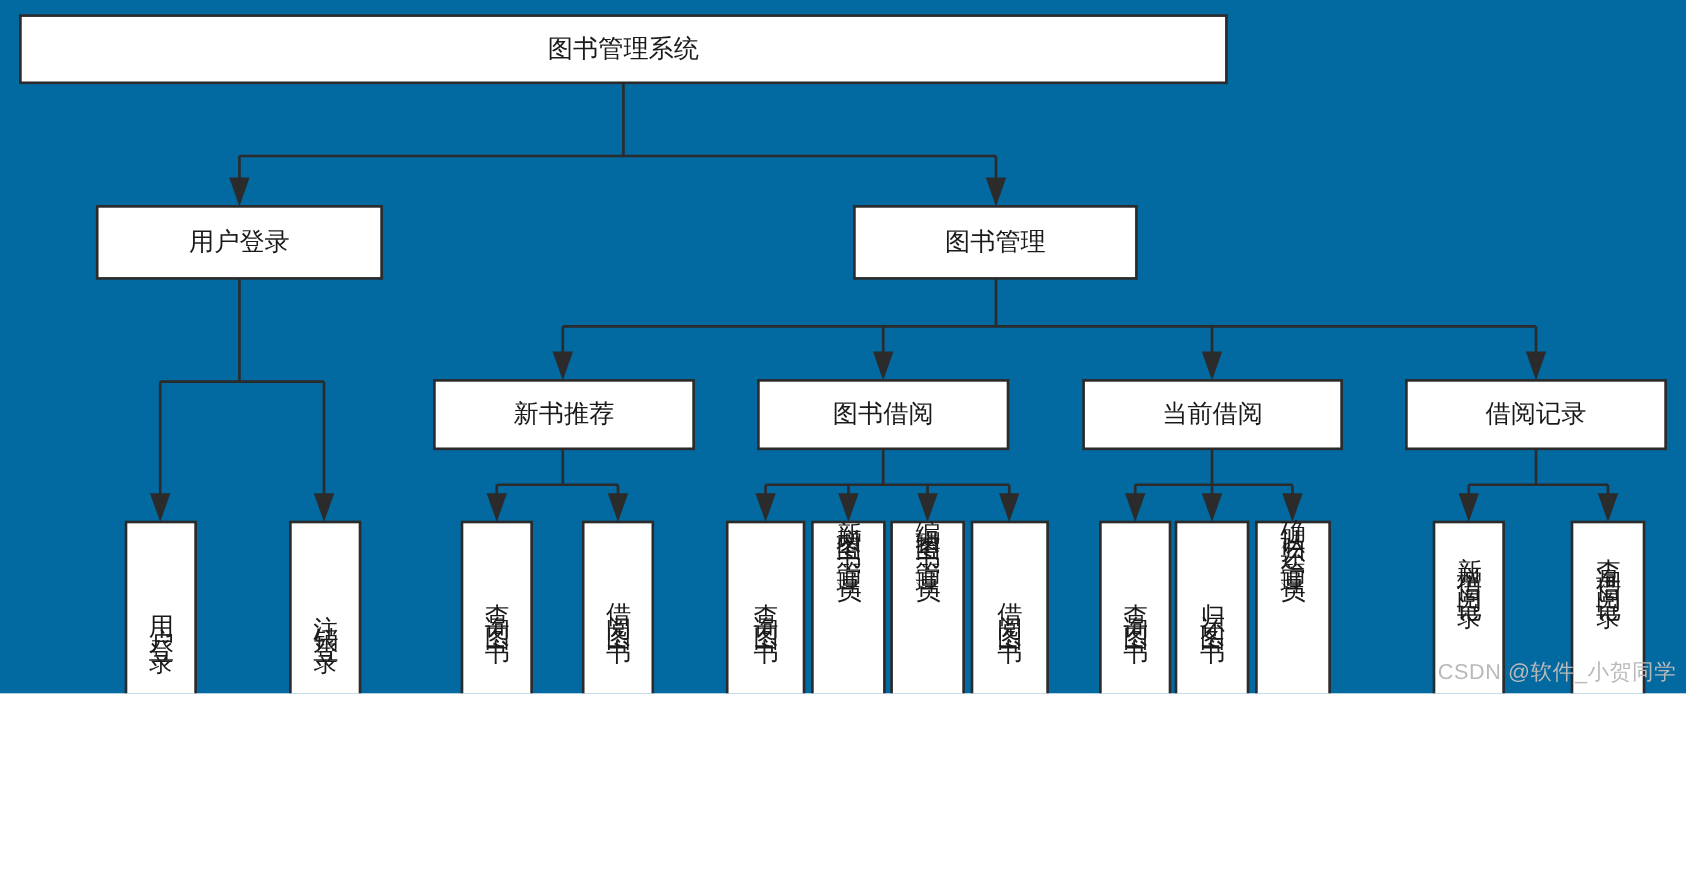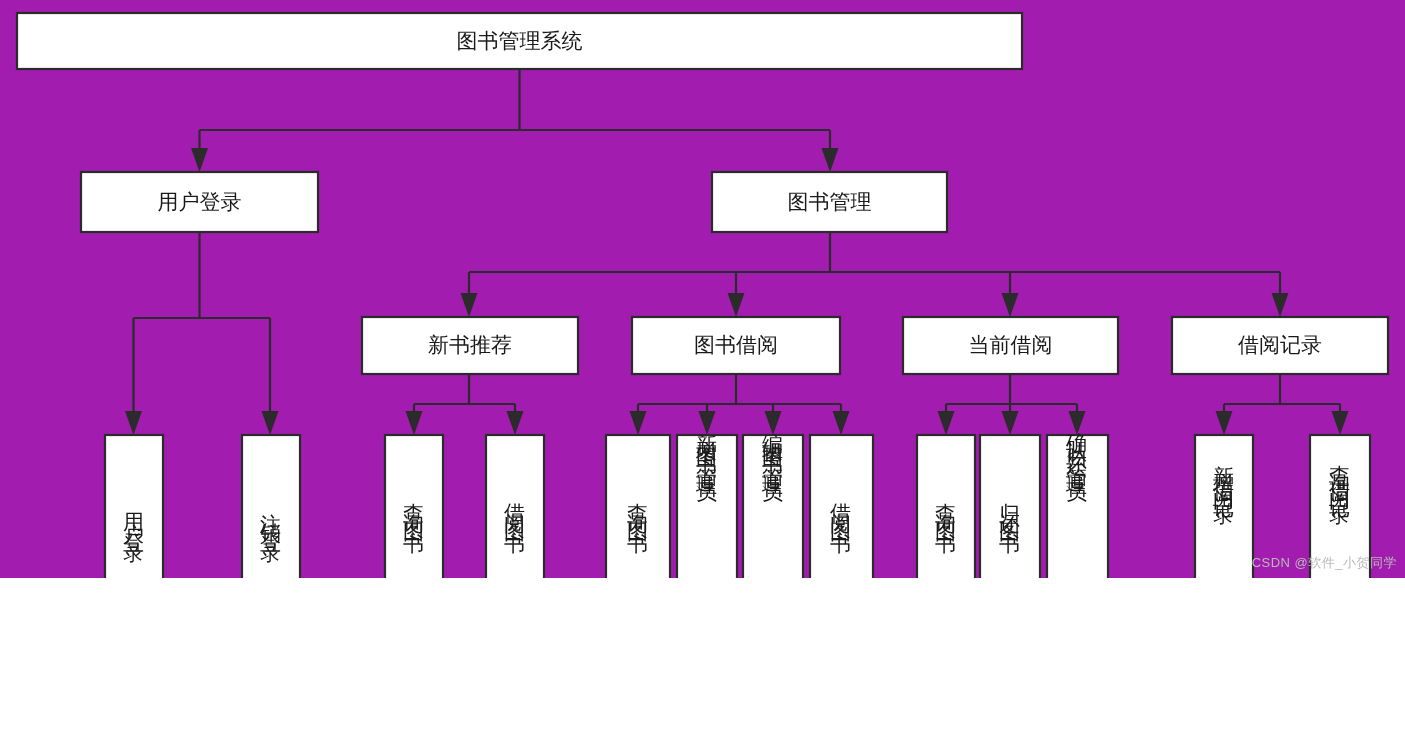"图书管理系统" #canvas { background: #a21caf -> #0369a1 }
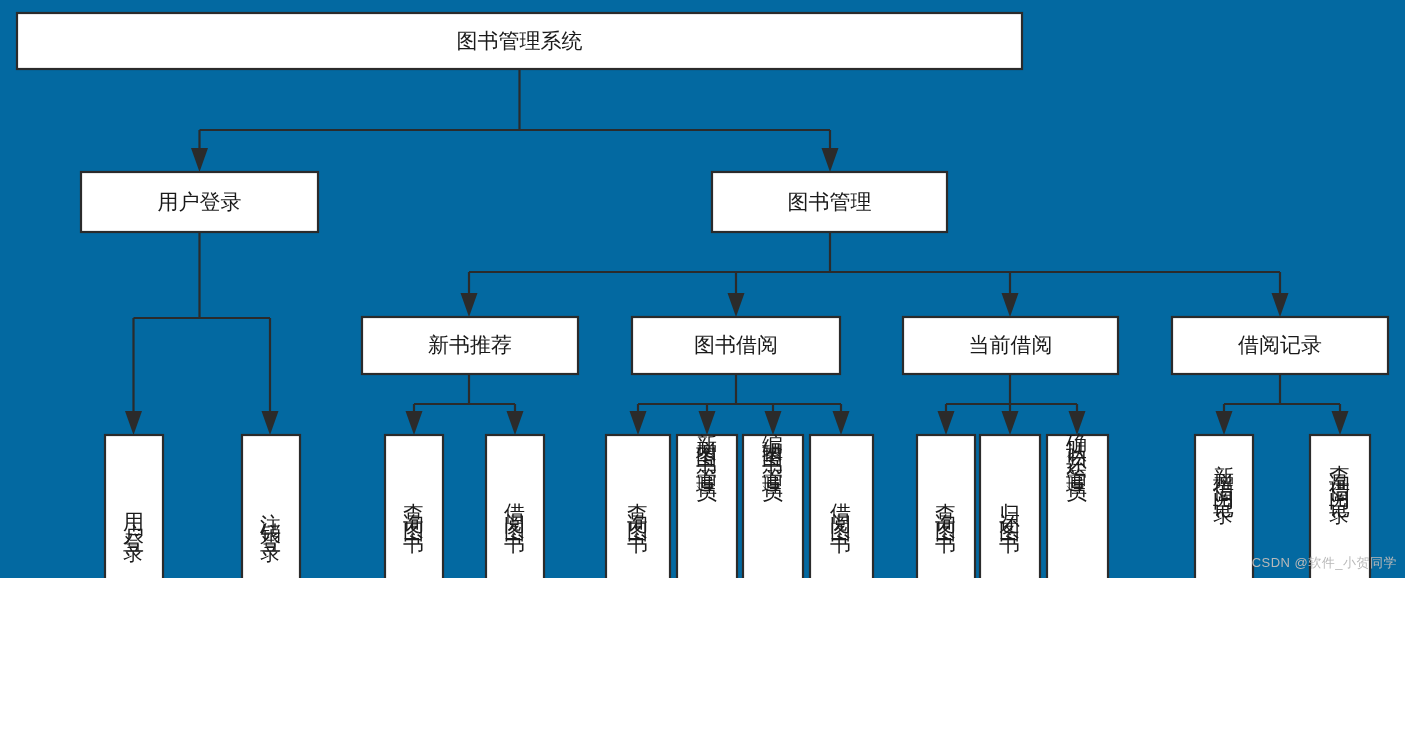"CSDN @软件_小贺同学" .watermark { font-size: 13px -> 18px }
